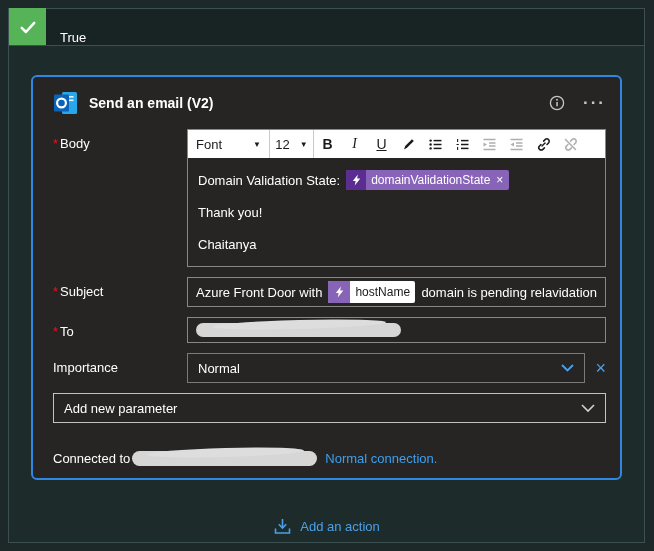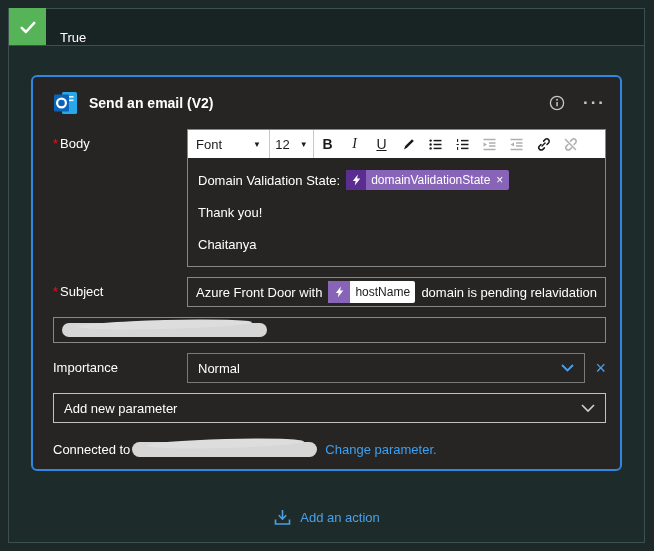"* To" div.row-label { html: none -> <div> <span>*</span><span>To</span> </div> }
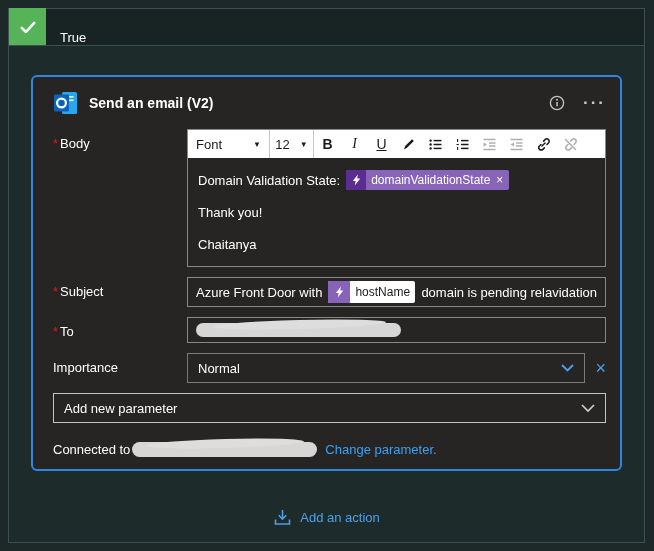"Connected to" .connected-row { margin-top: 19px -> 28px }
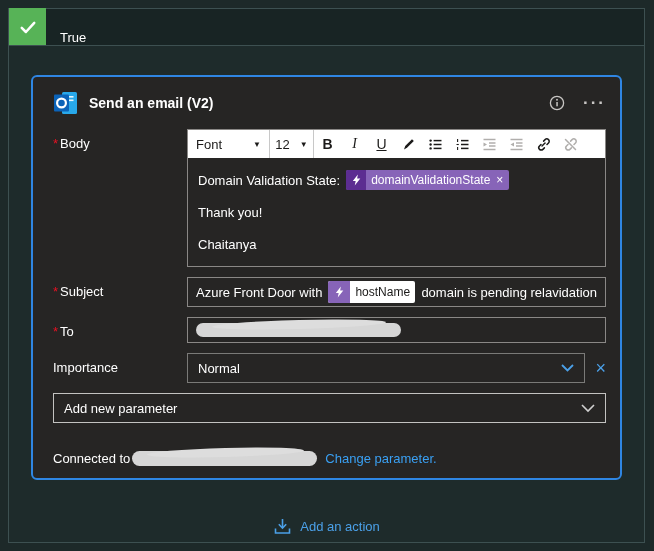"Change parameter." span.conn-link { text: Change parameter -> Normal connection }
